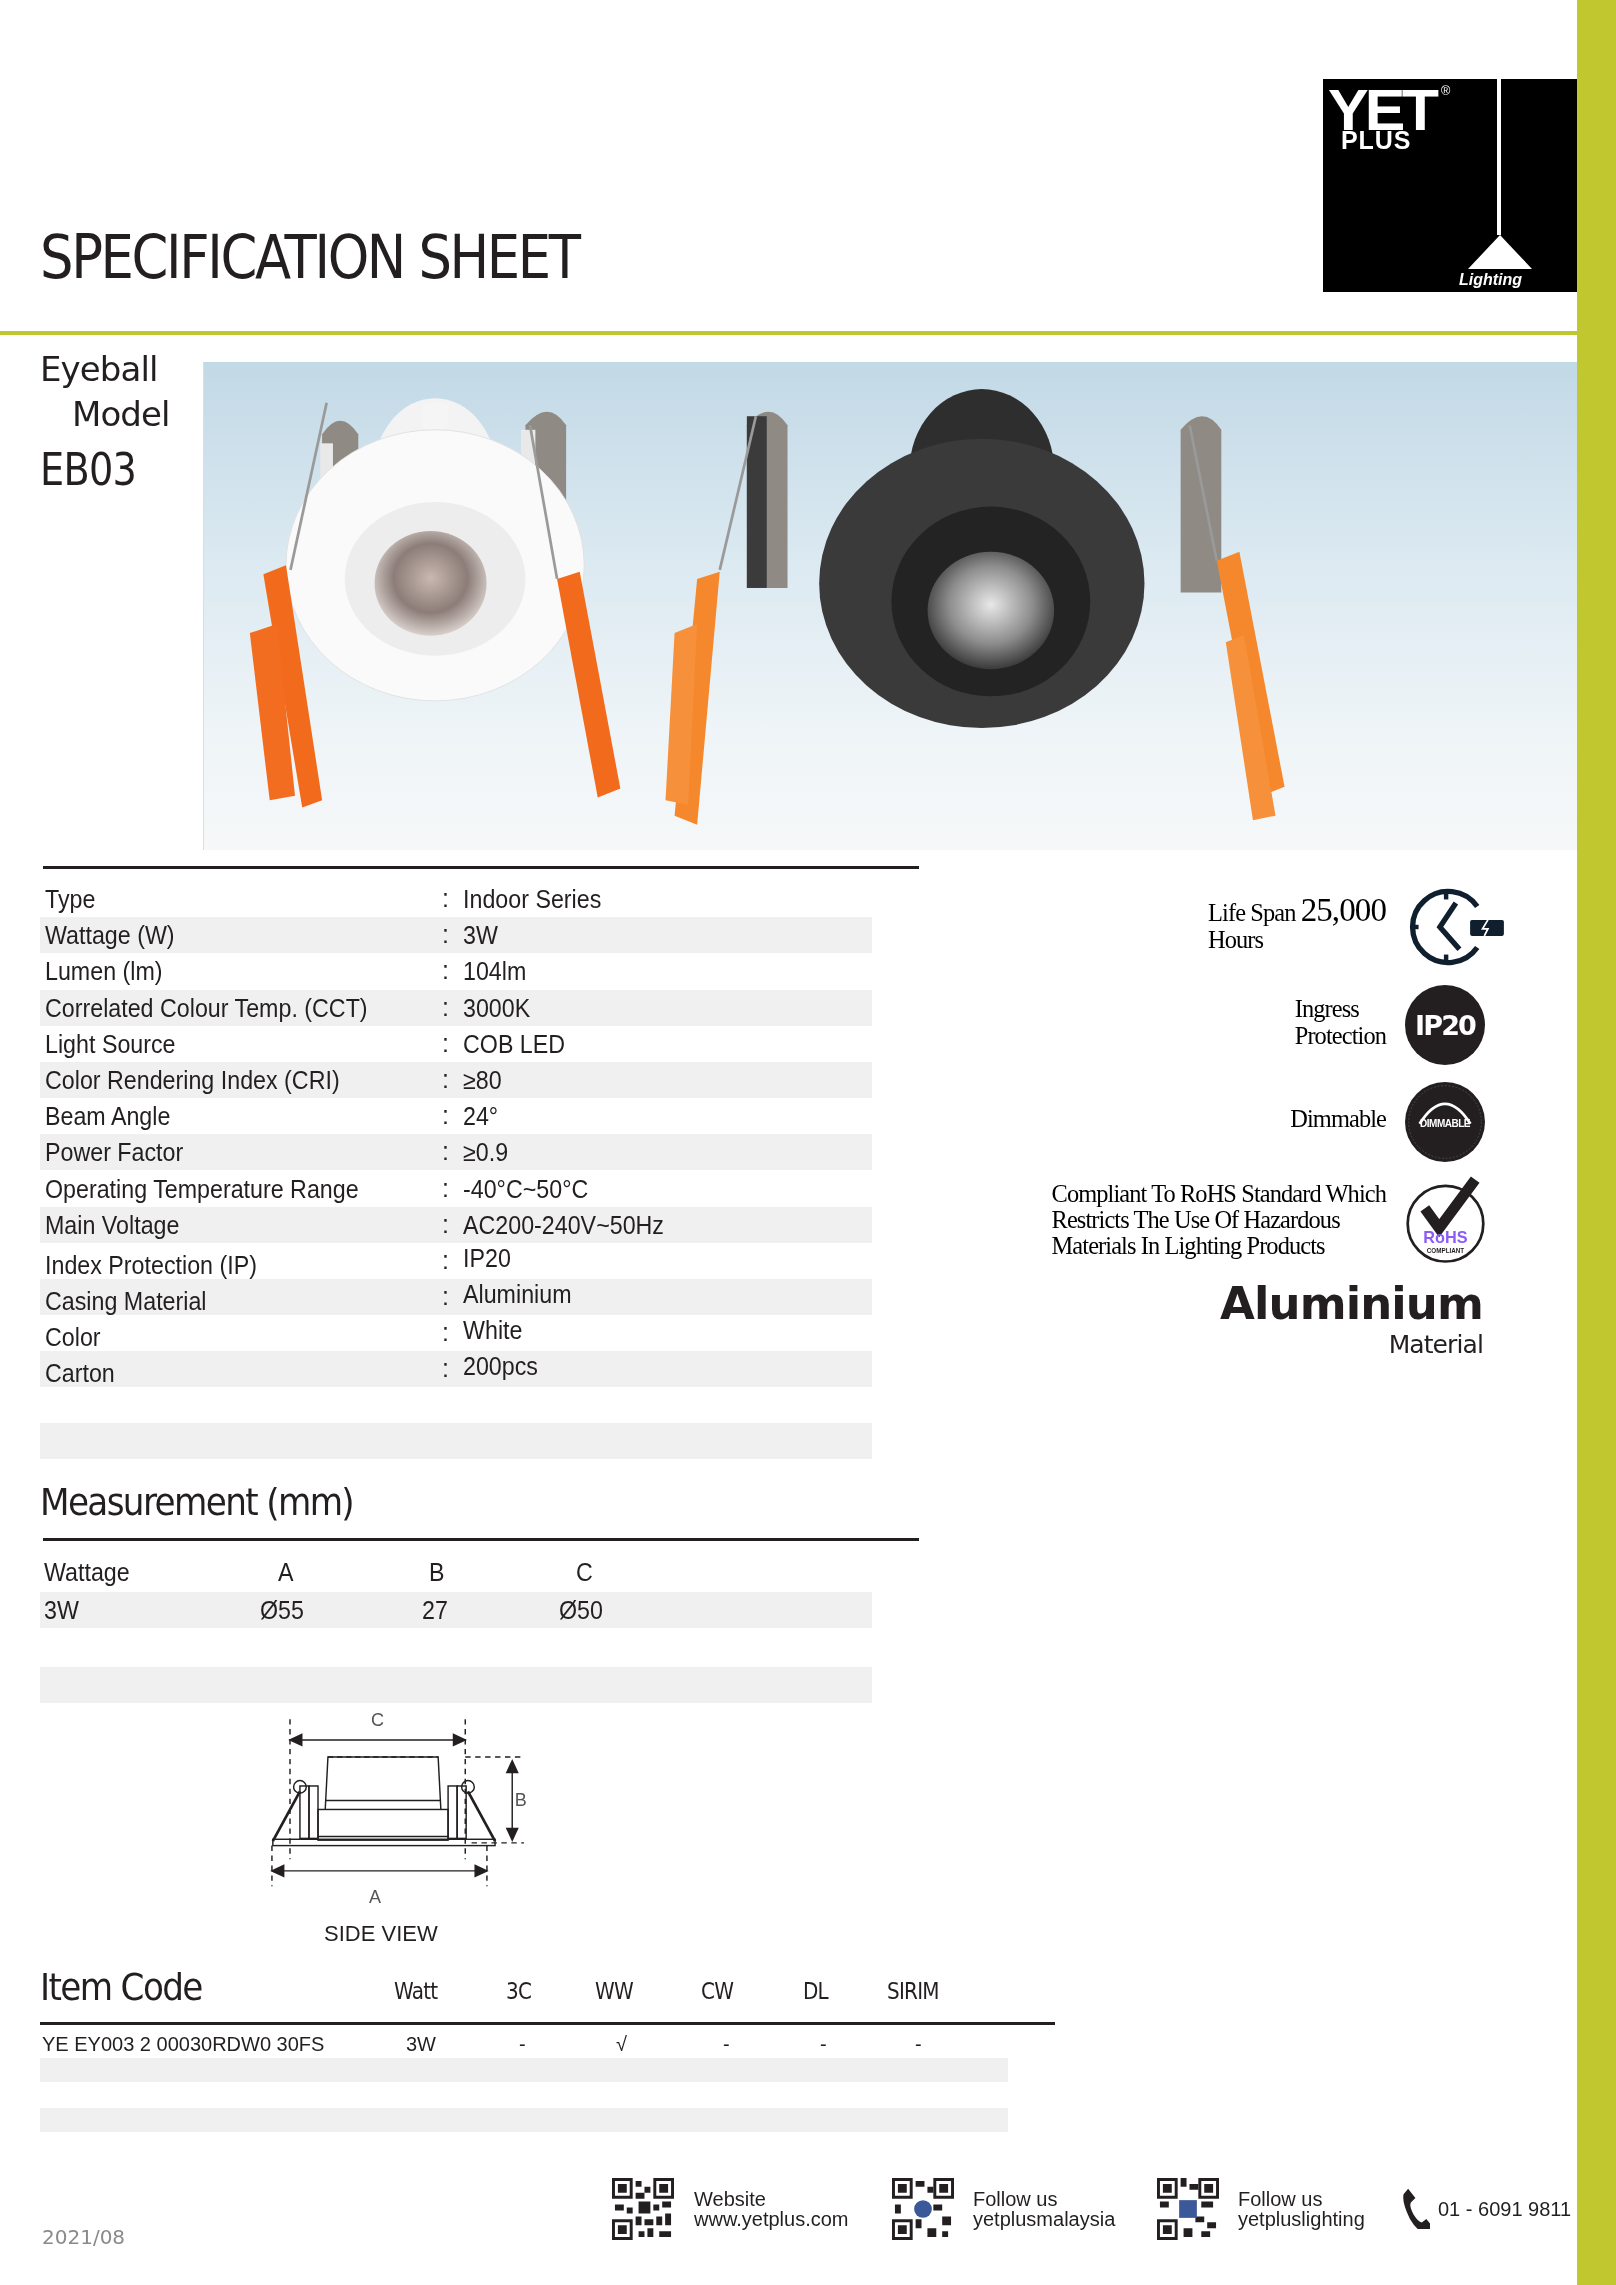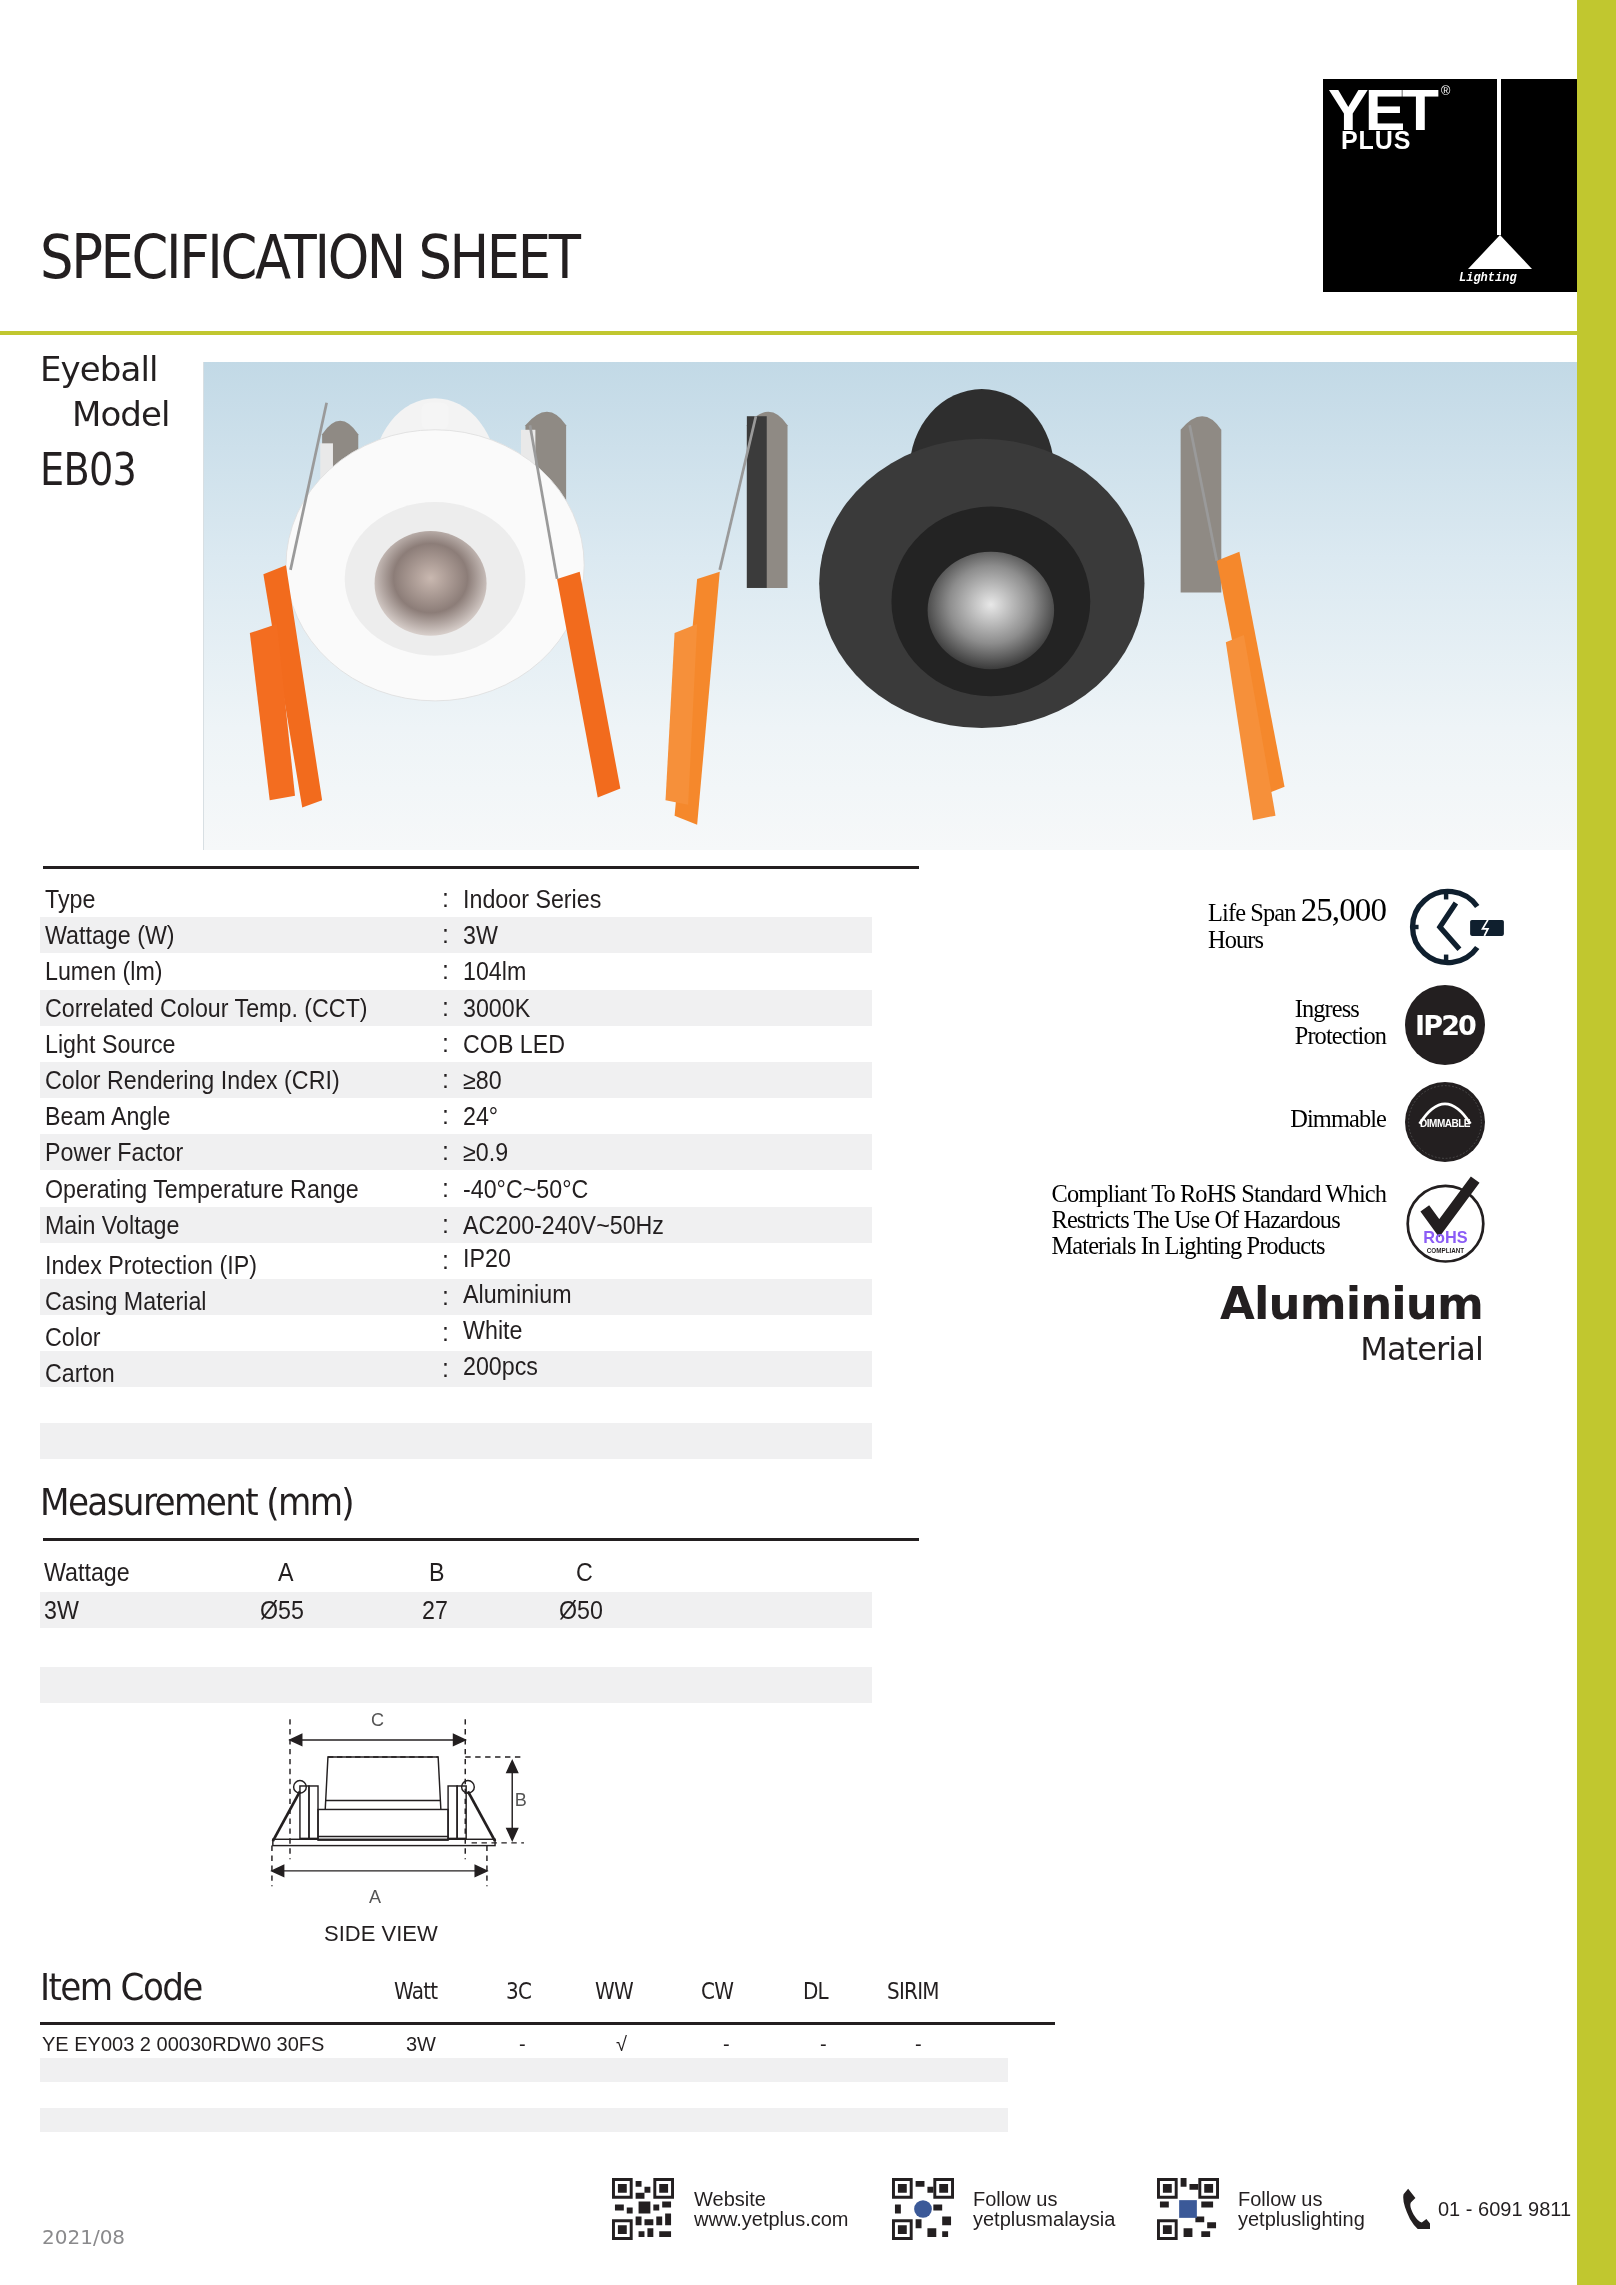"Lighting" #logo .light { font-family: Liberation Mono, monospace -> Liberation Sans, sans-serif; font-size: 12px -> 16px }
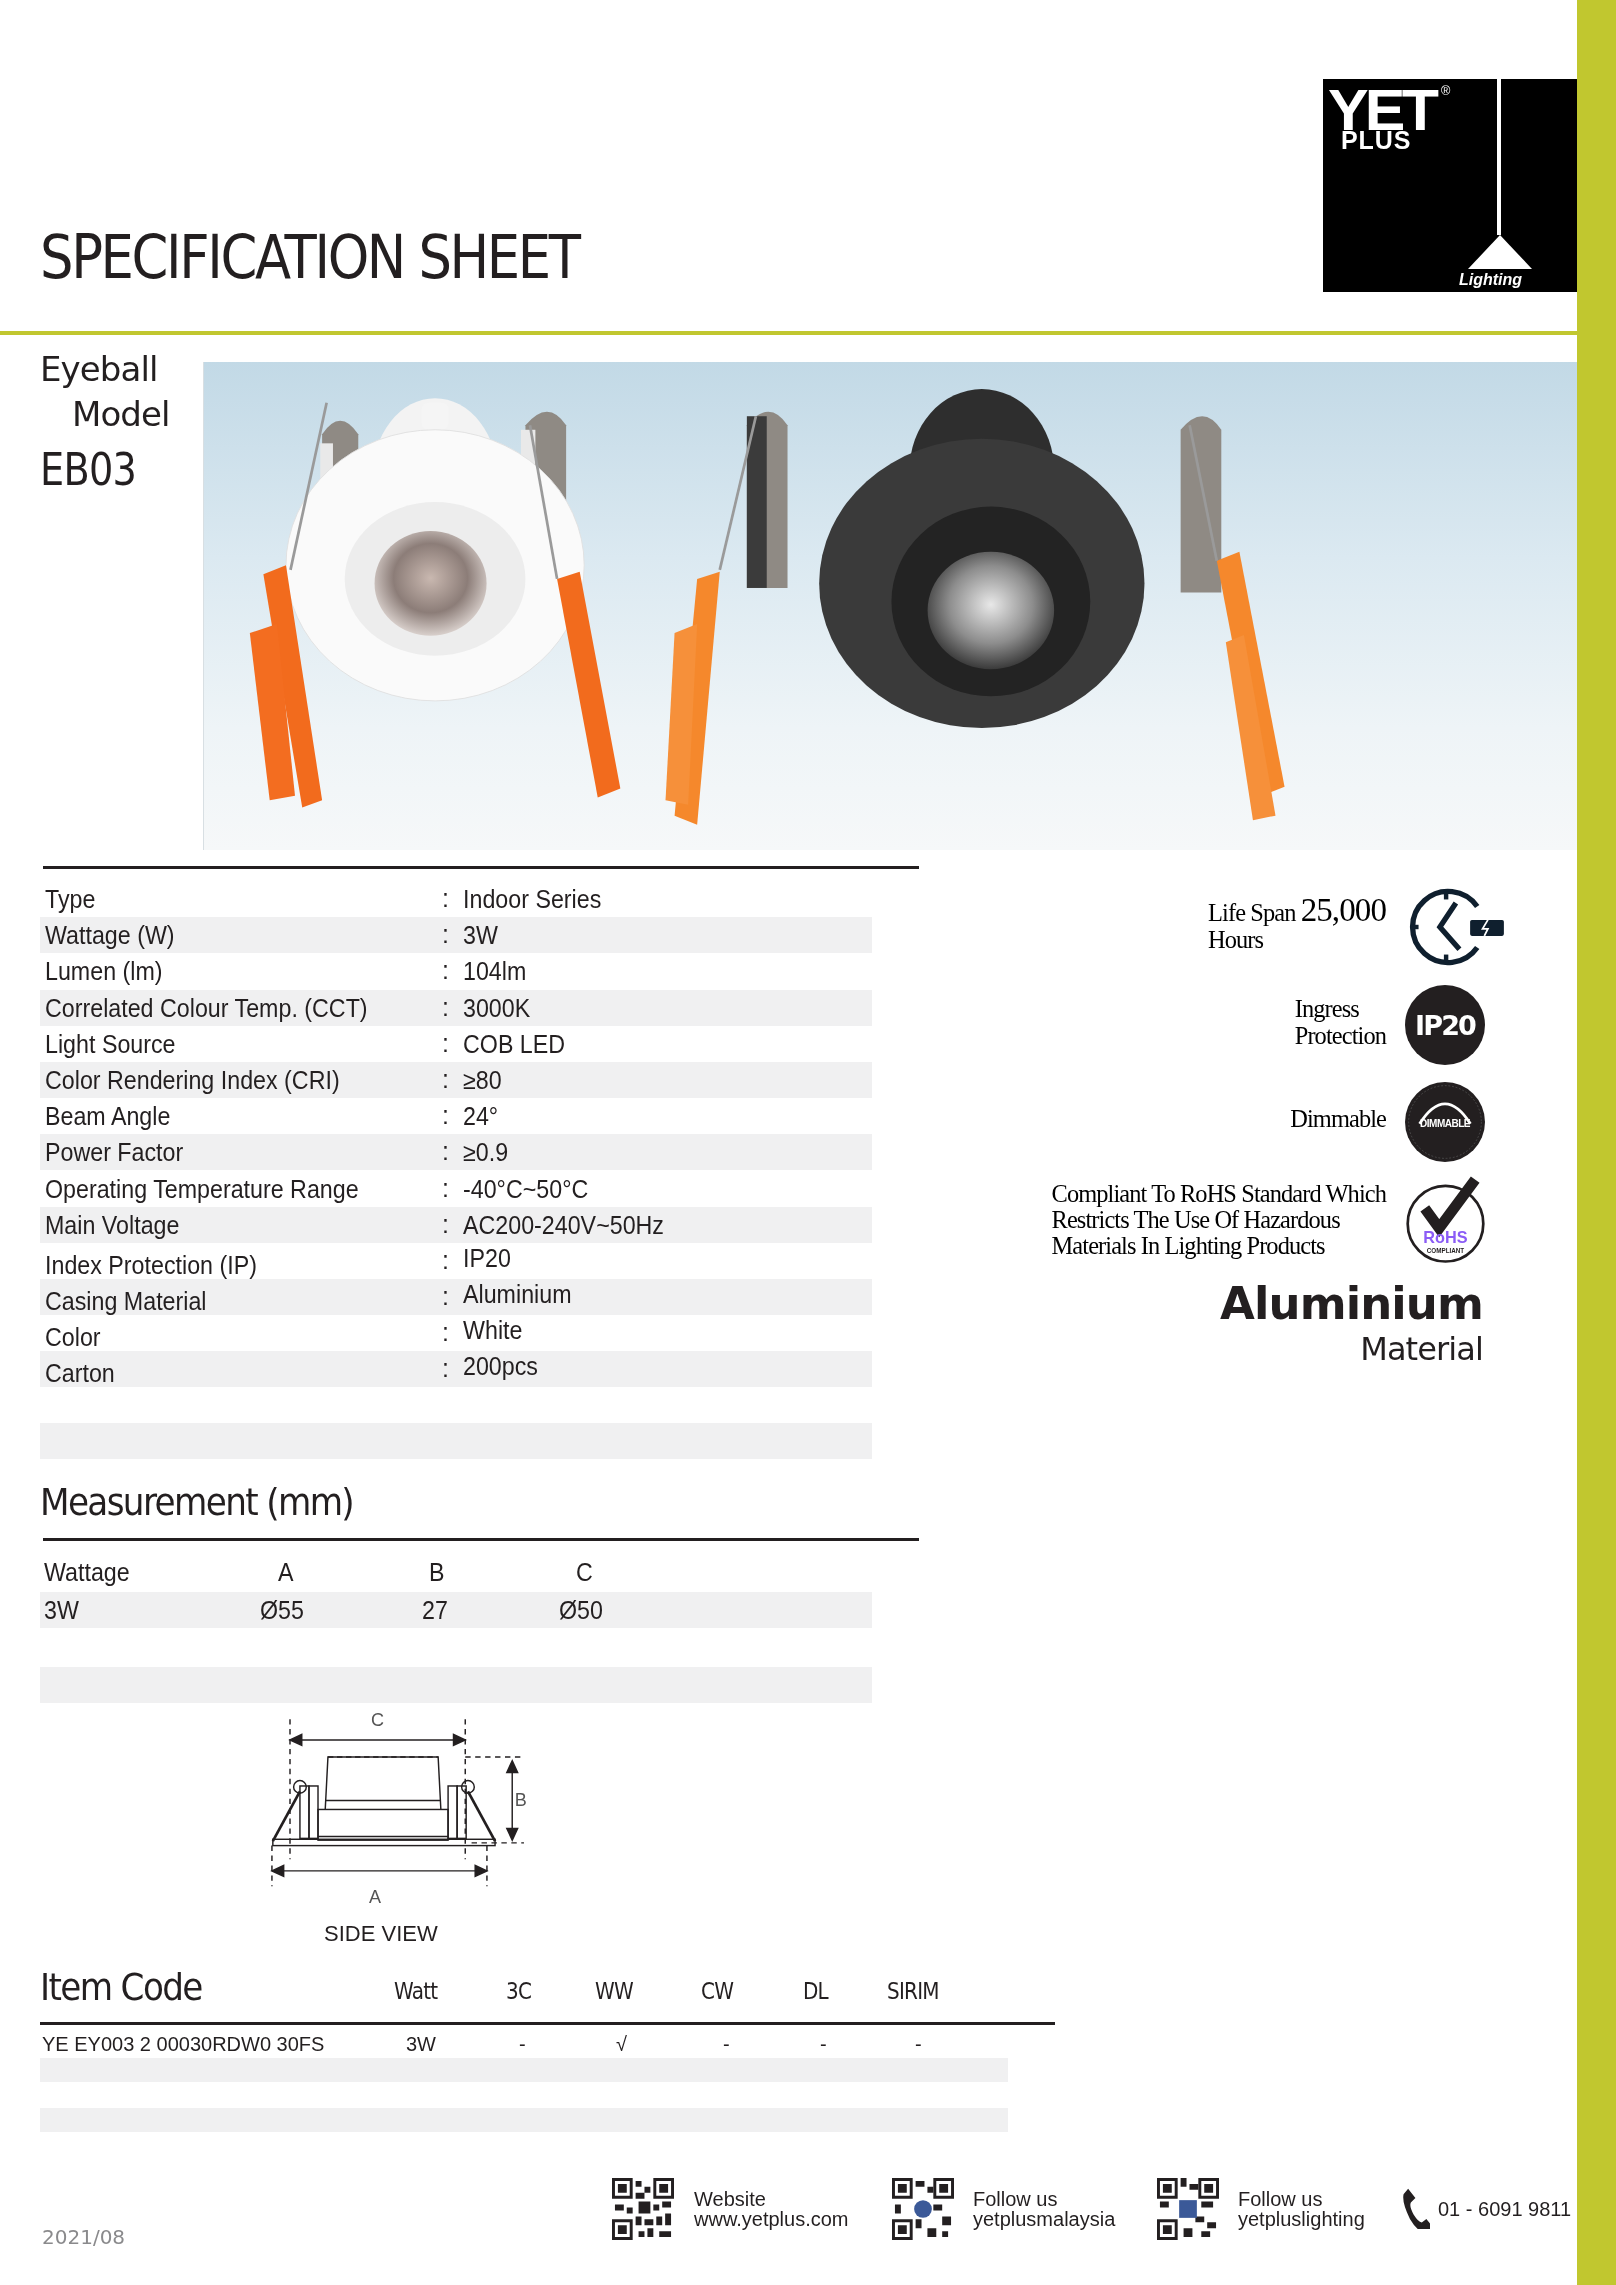"Material" #alu-sub { font-size: 32px -> 25px }
